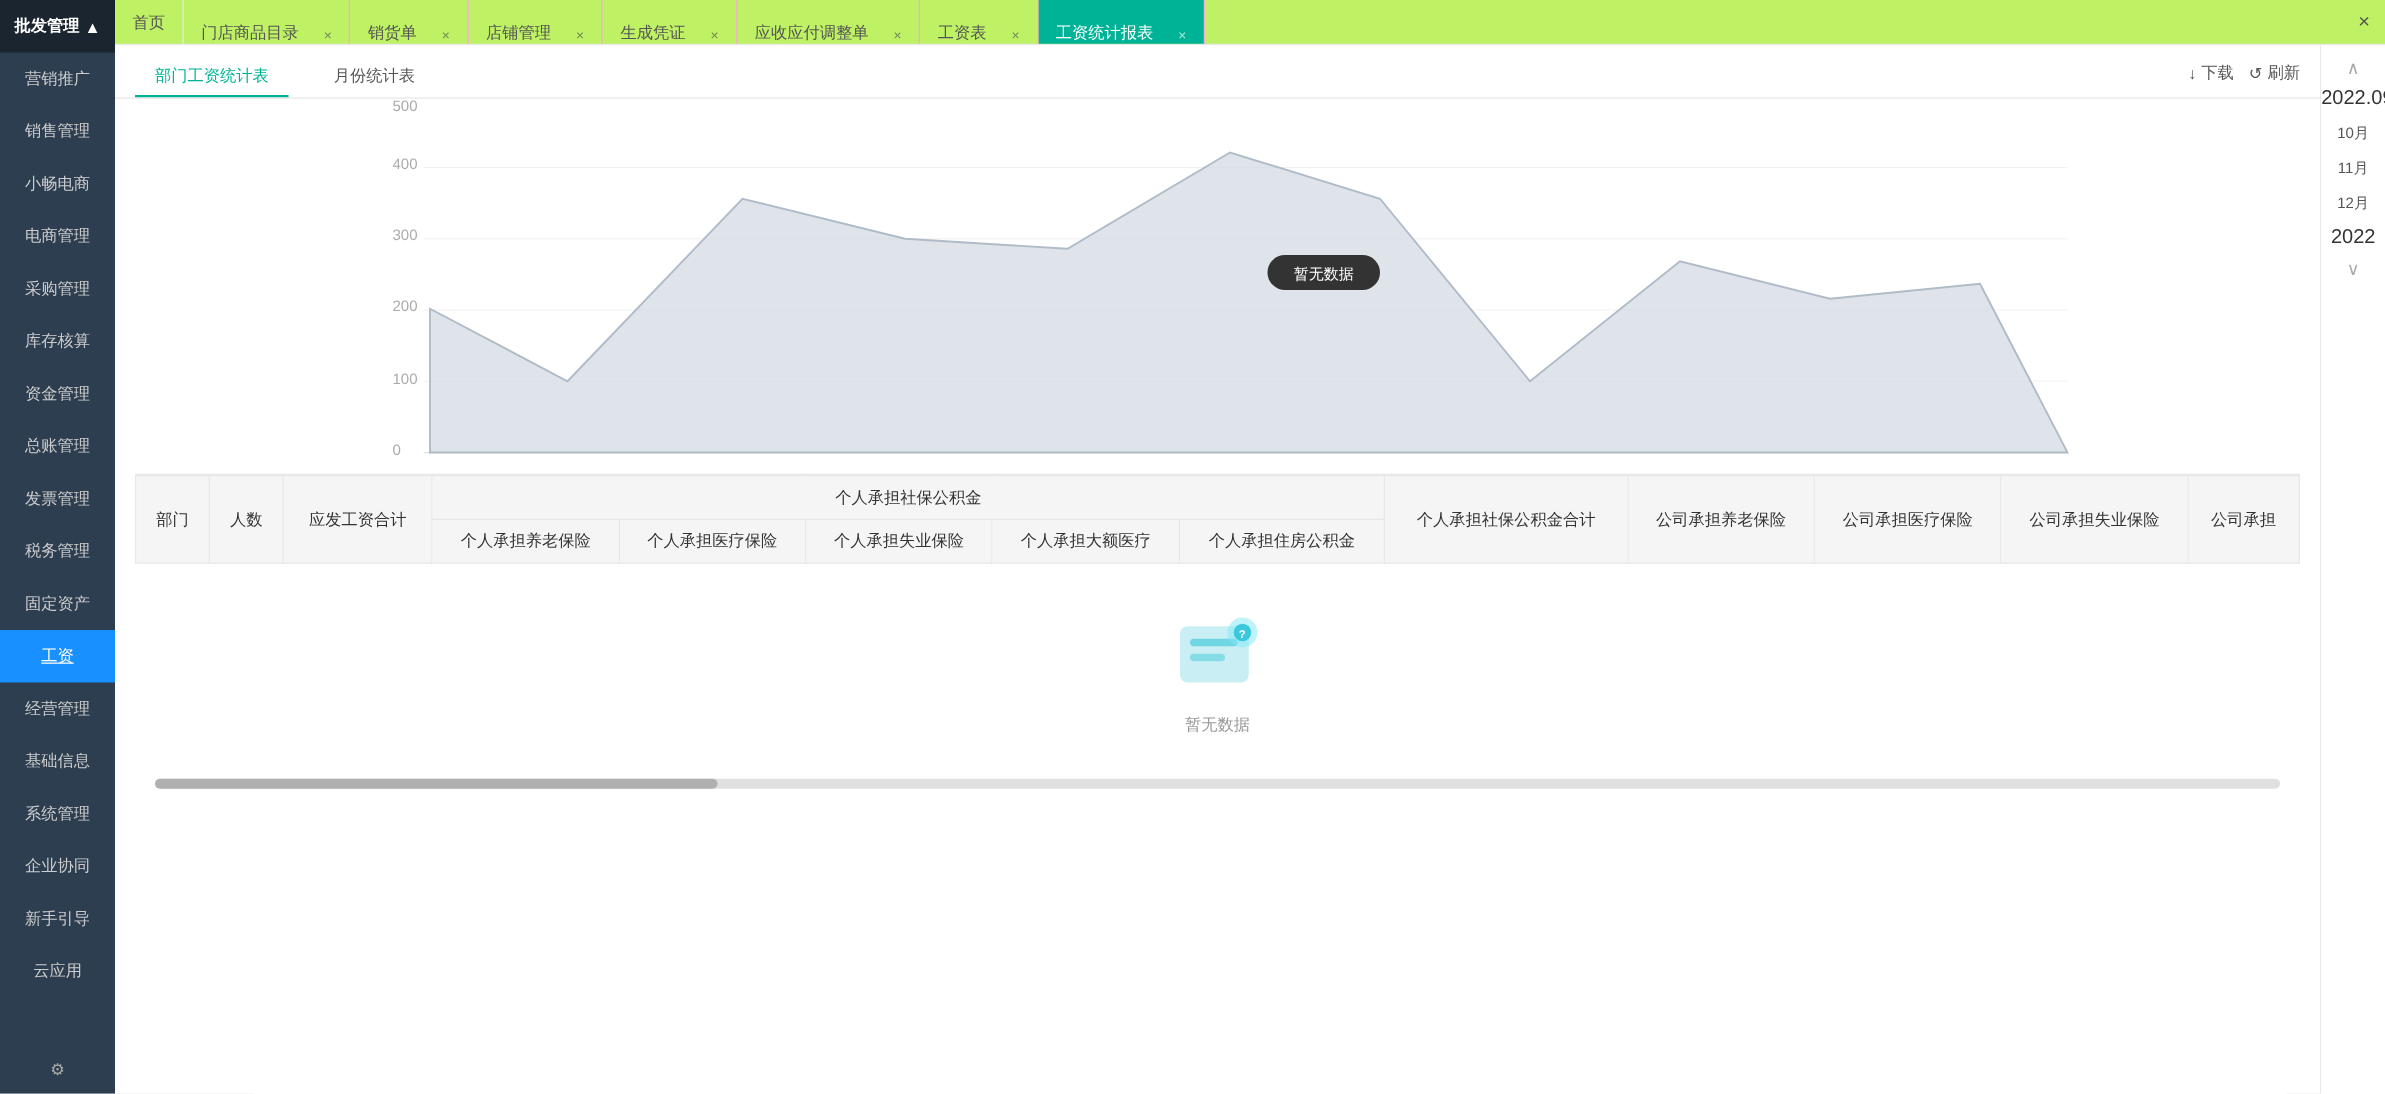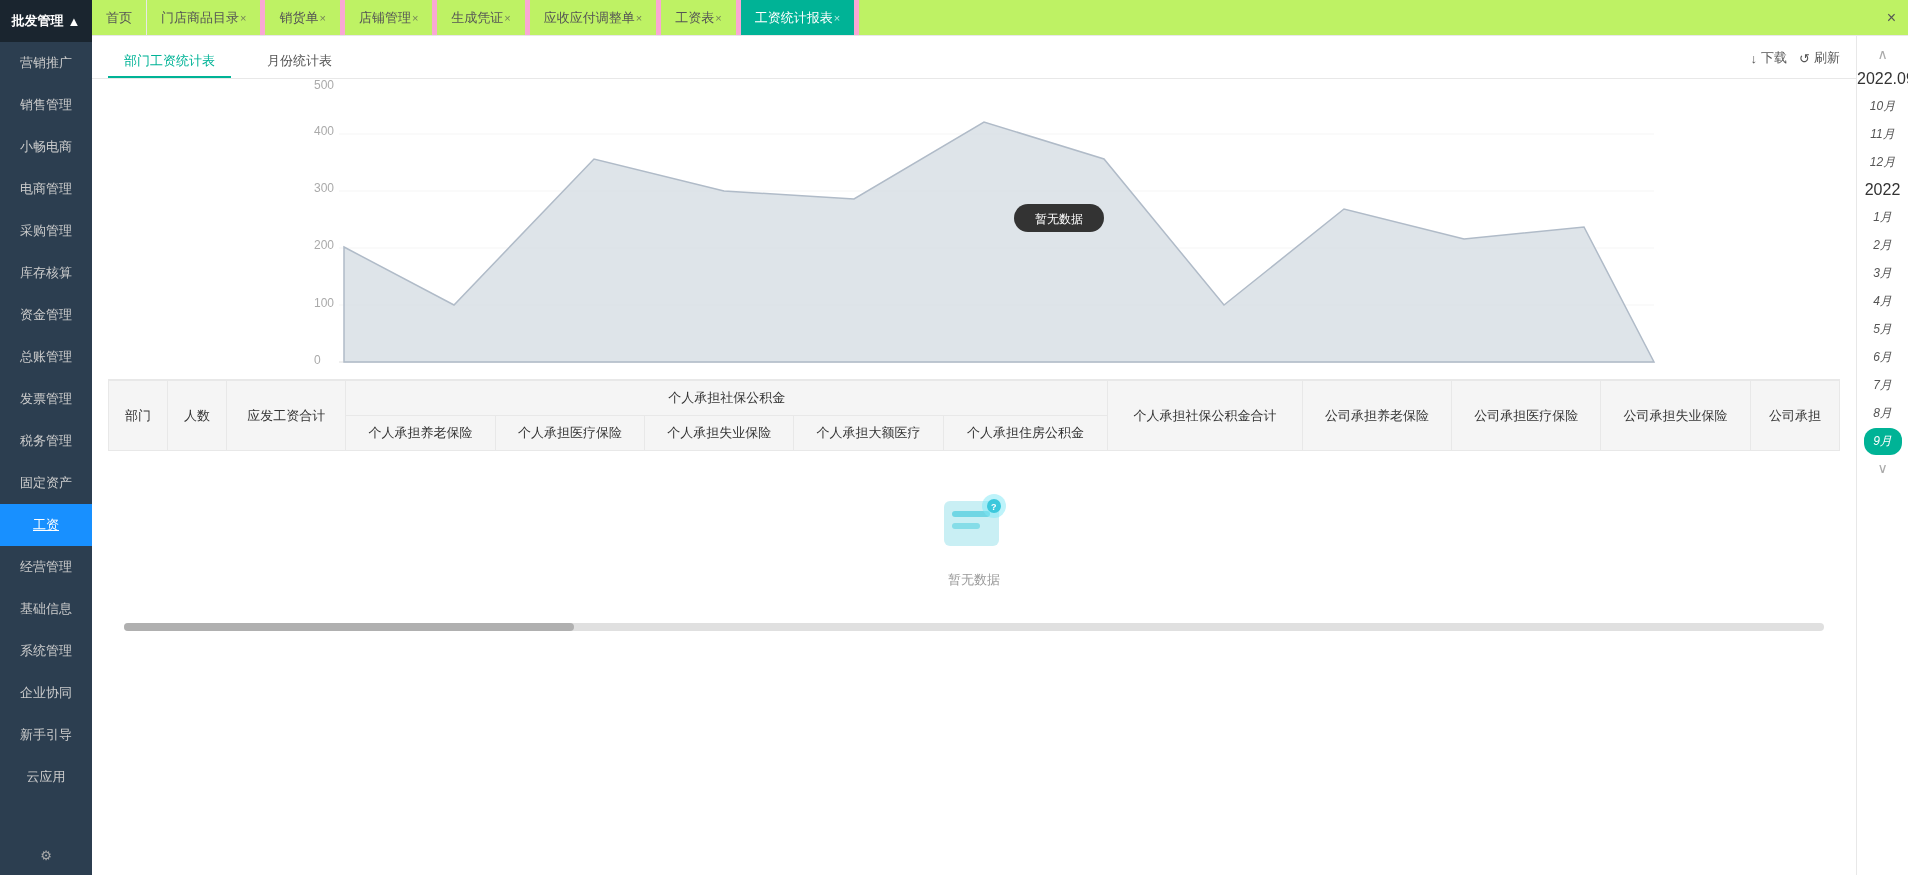"门店商品目录" .tab-item { align-items: center -> flex-end; border-right: 5px solid #f9a8d4 -> 1px solid #f9a8d4; gap: 1px -> 20px }
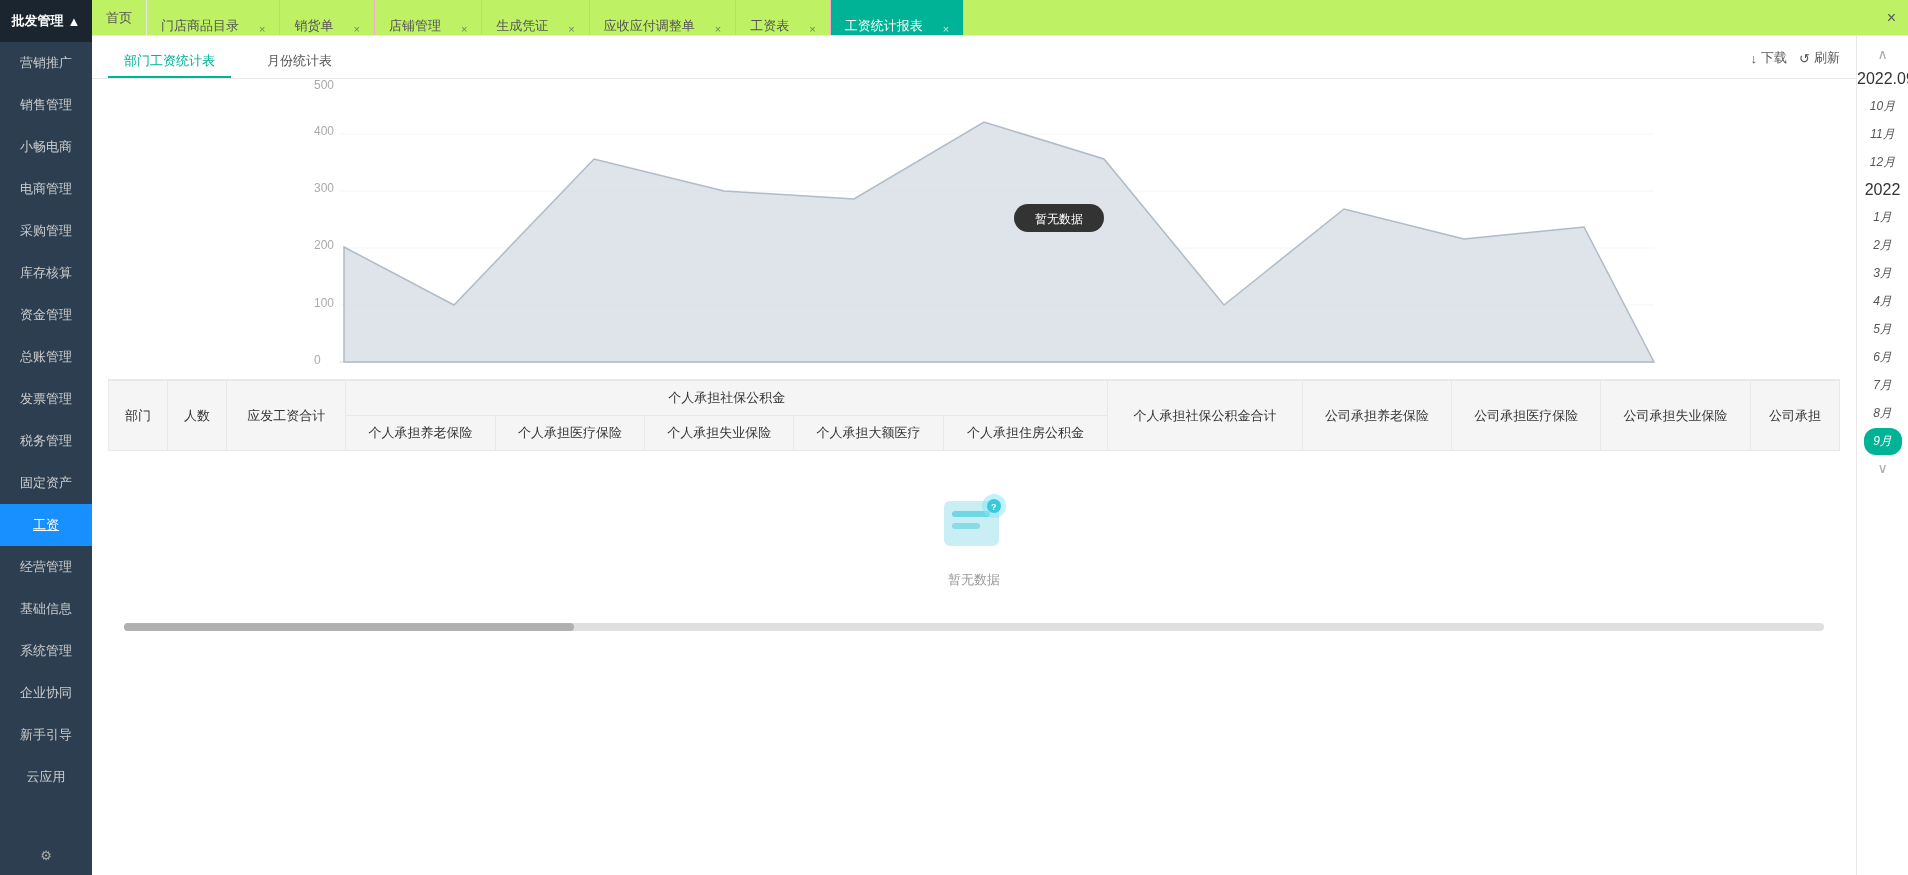"10月" .timeline-month { font-style: italic -> none }
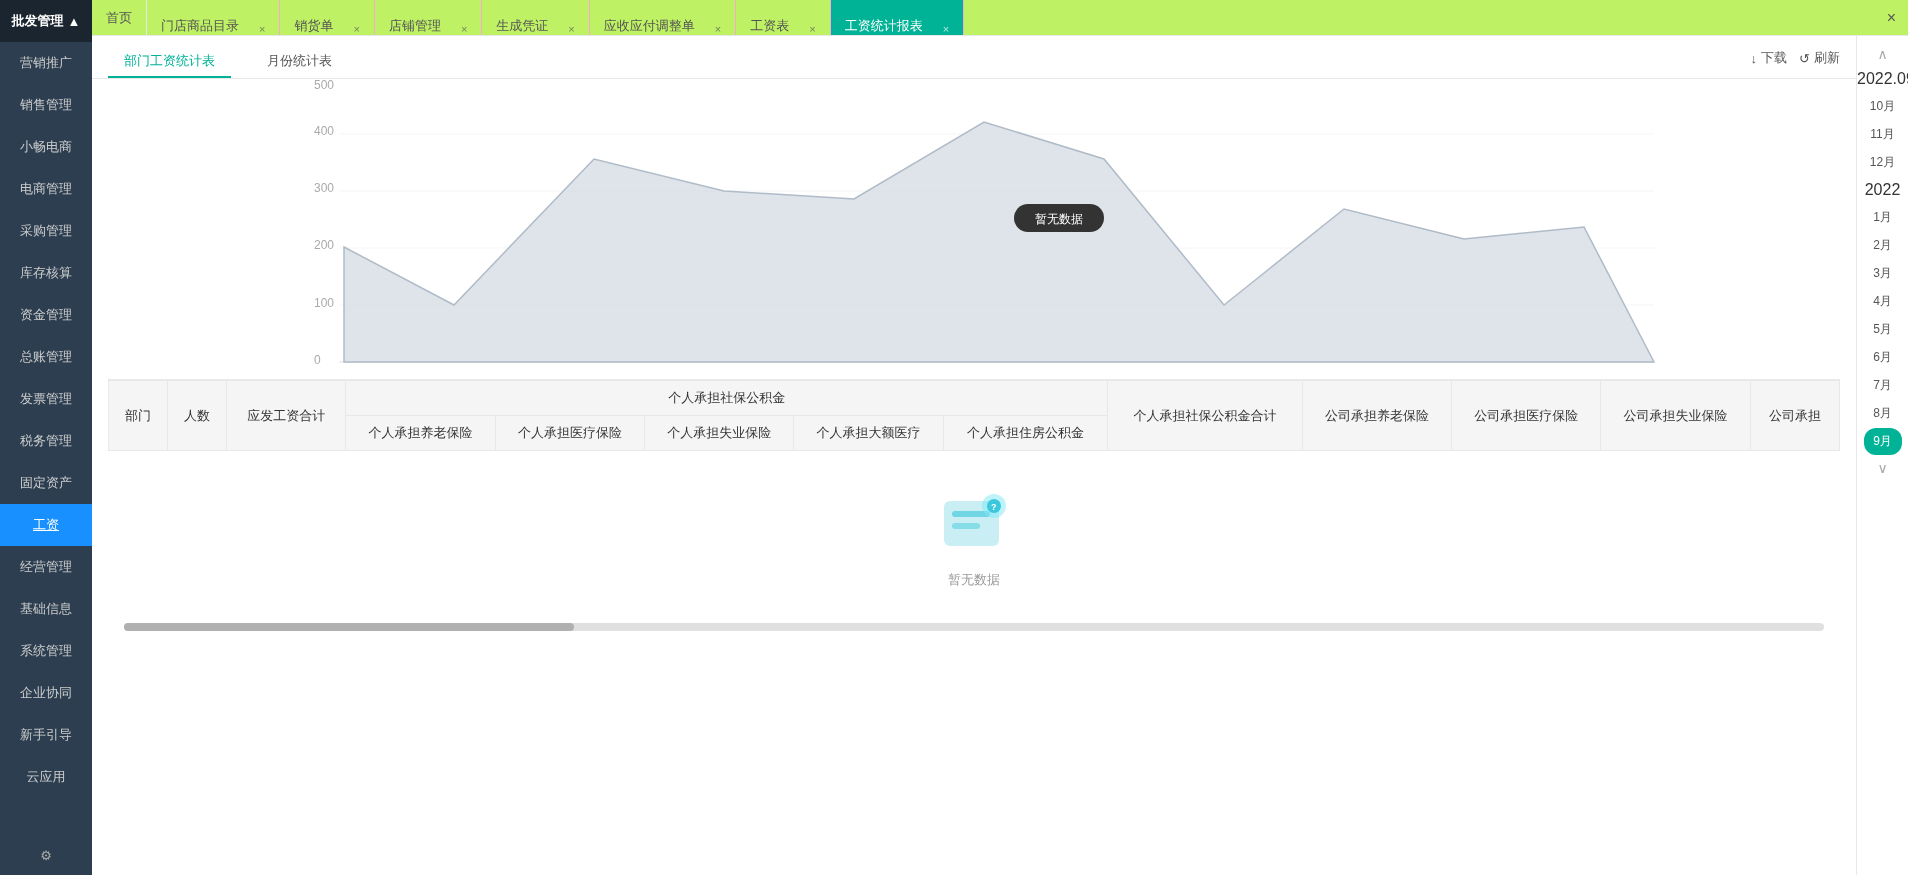"1月" div { html: <div> <div>1月</div> <div>2月</div> <div>3月</div> <div>4月</div> <div>5月</div> <div>6月</div> <div>7月</div> <div>8月</div> <div>9月</div> </div> -> none }
